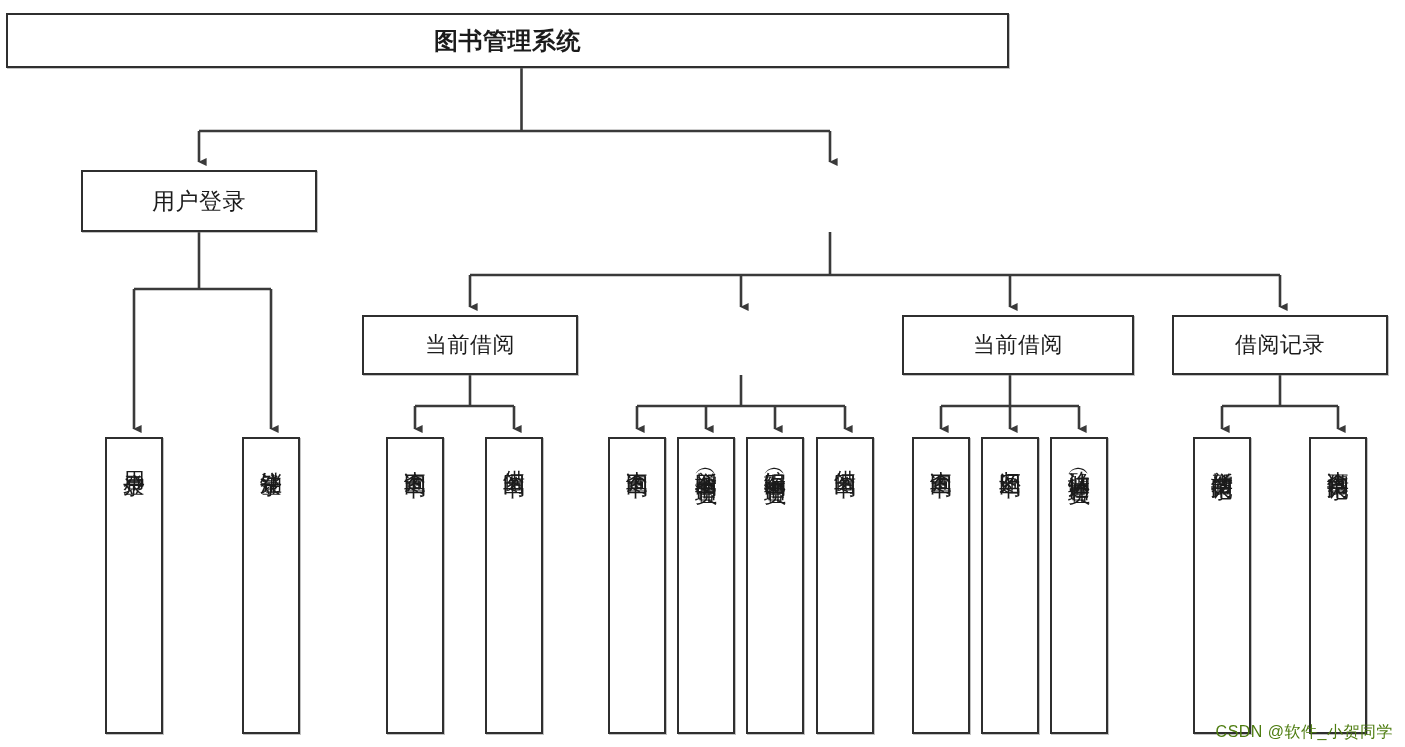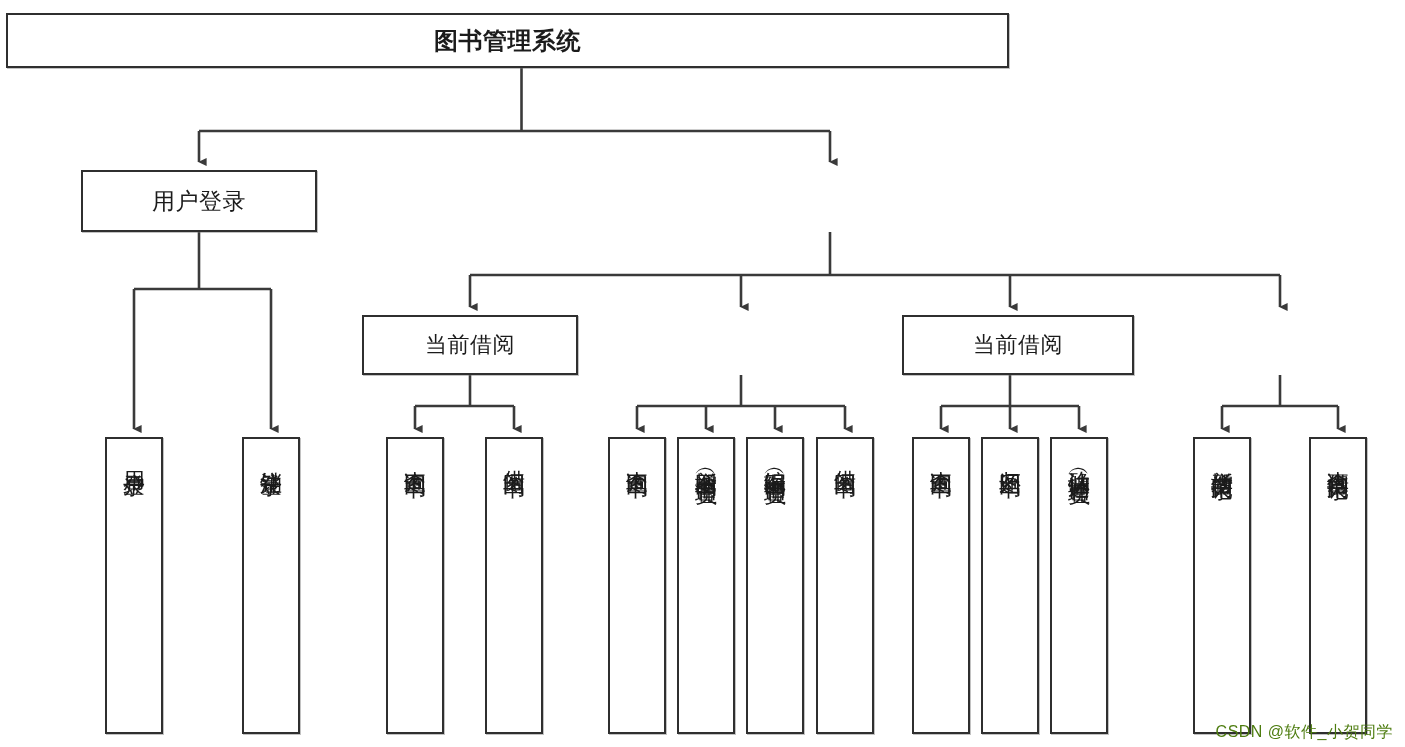"借阅记录" div.node { html: none -> <div> <span>借阅记录</span> </div> }
